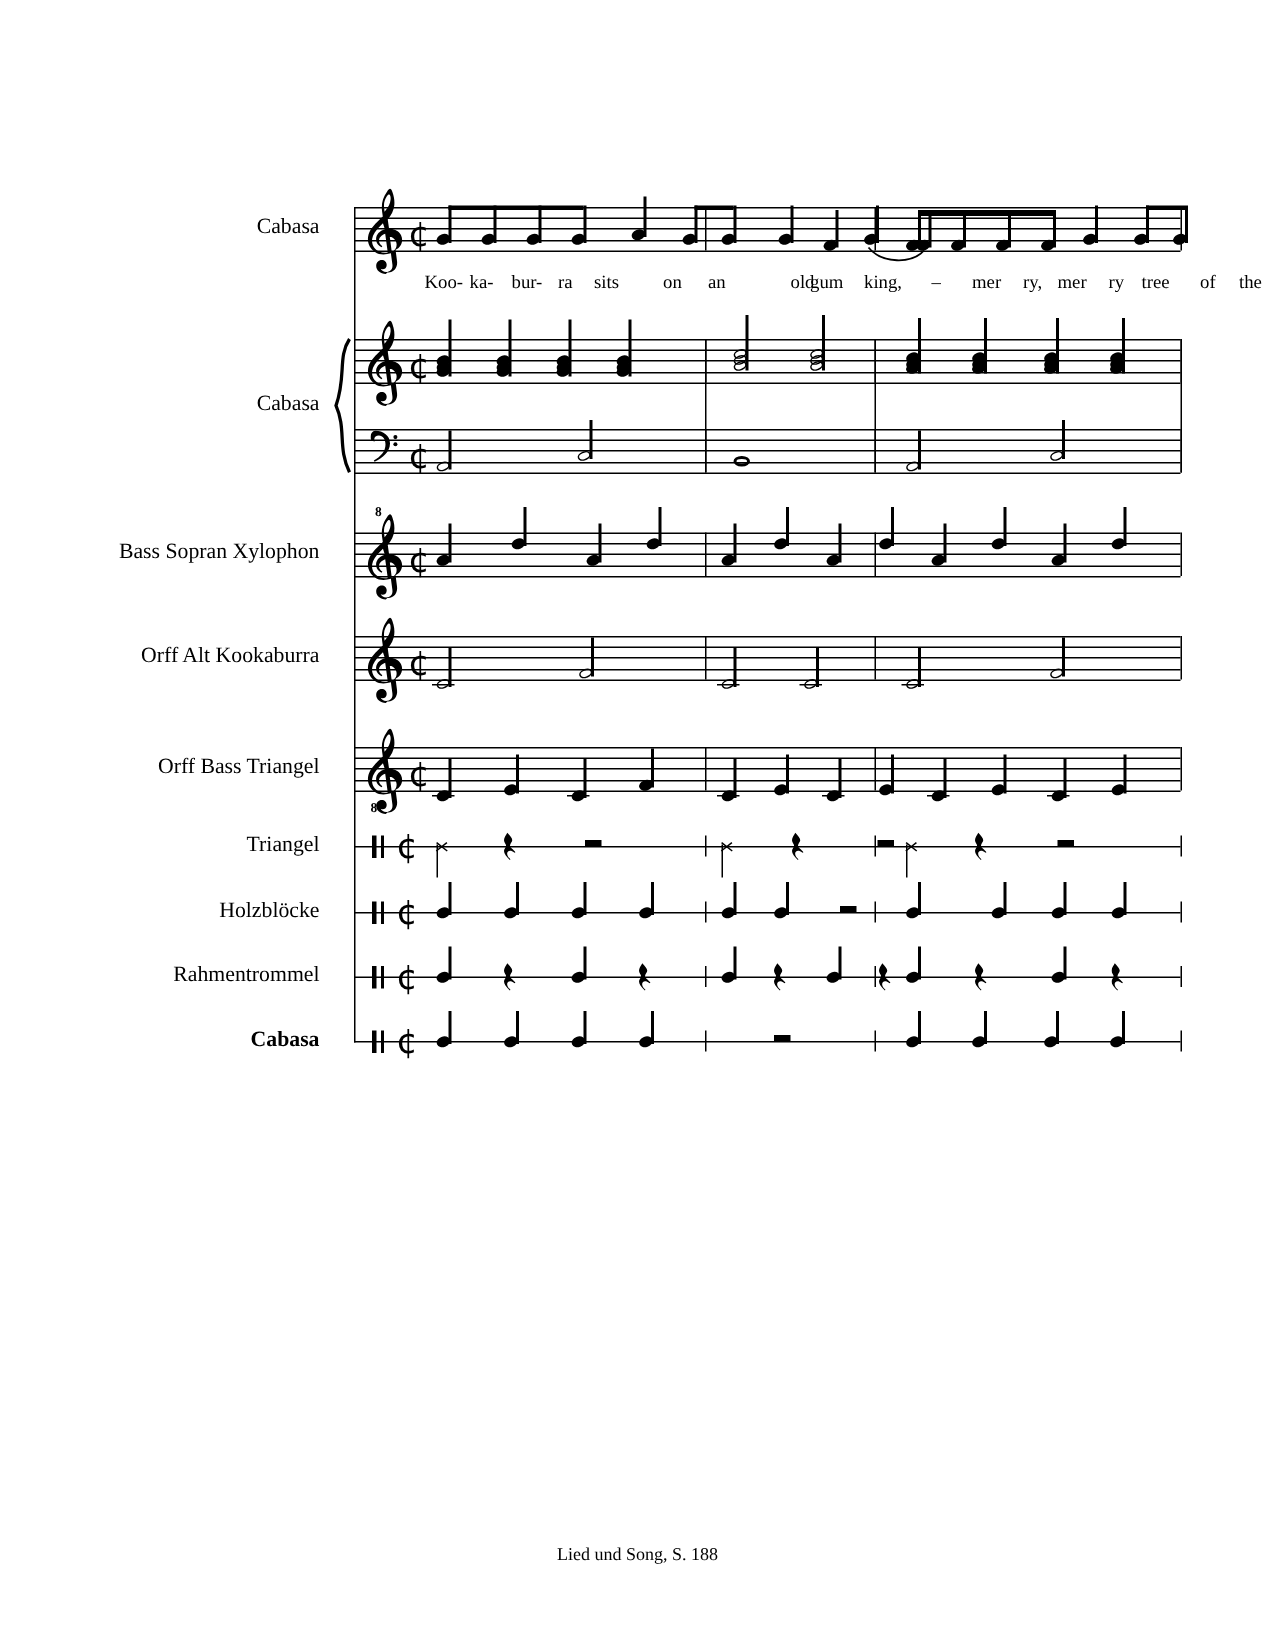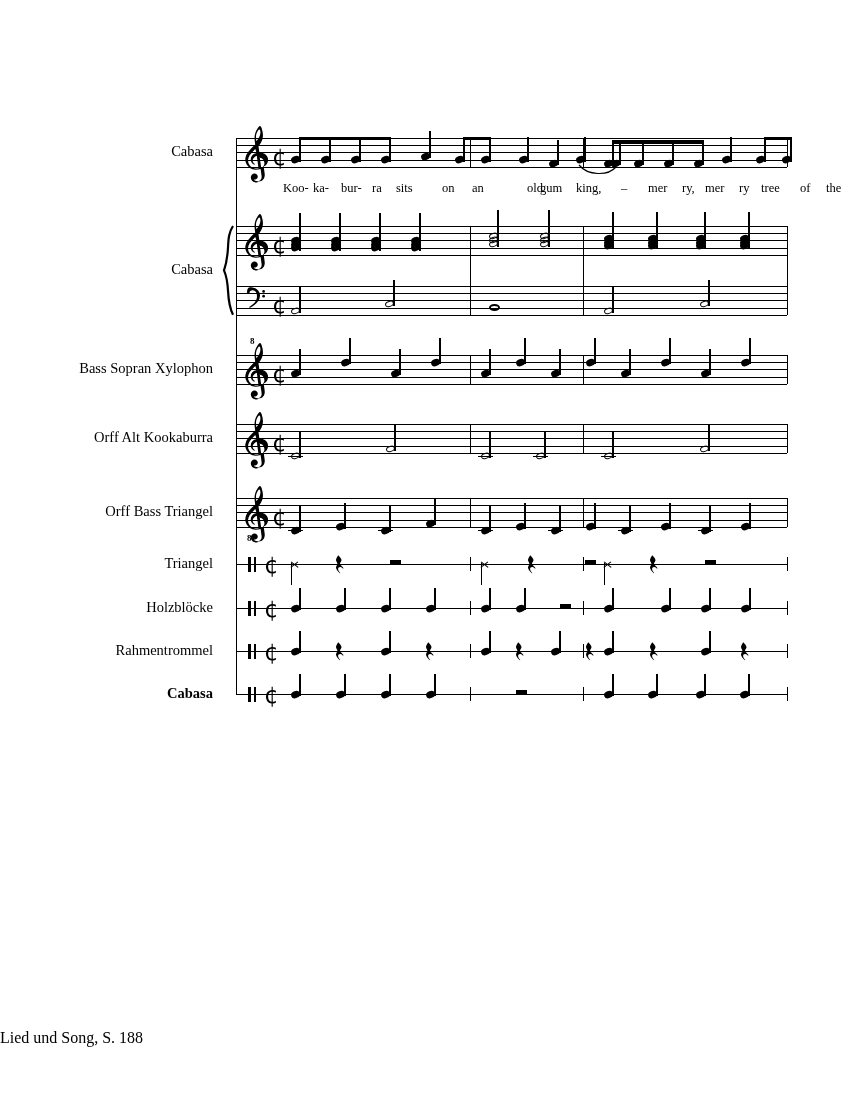"Lied und Song, S. 188" .footer { font-size: 16px -> 12px; text-align: left -> center }
